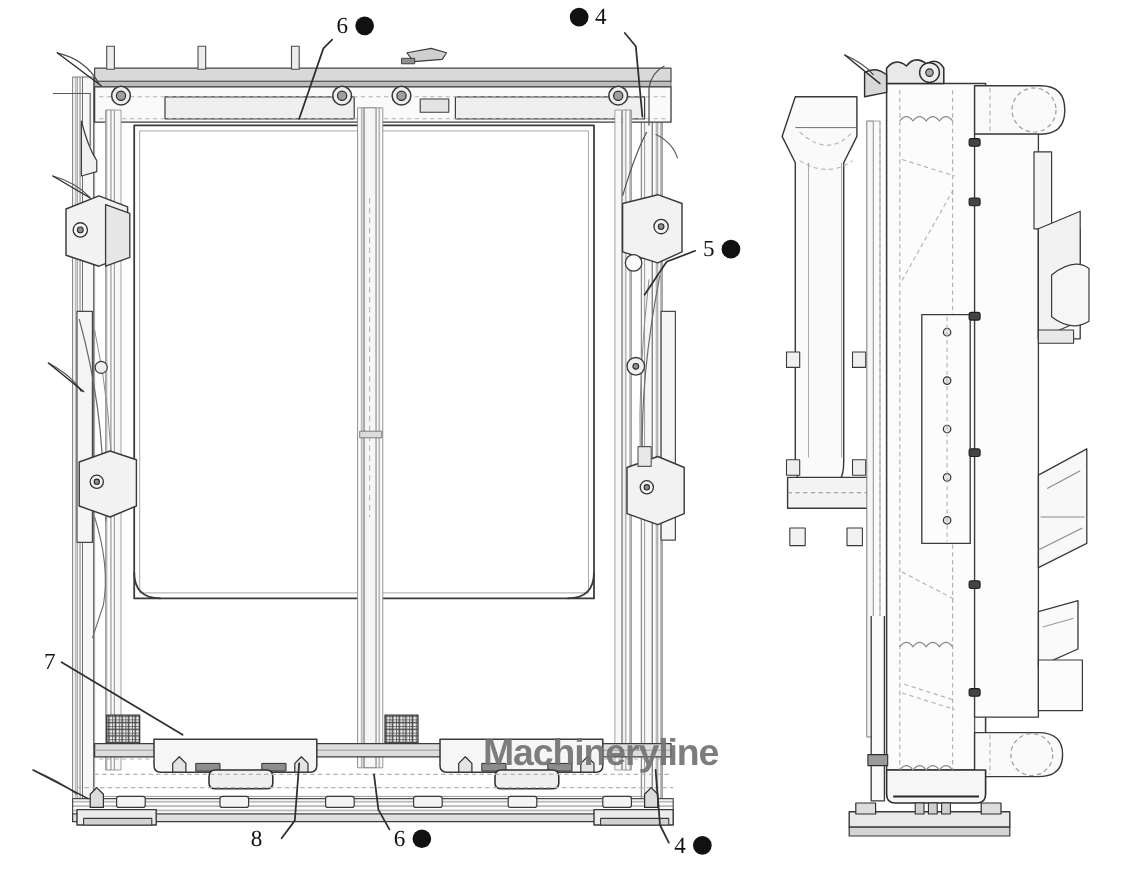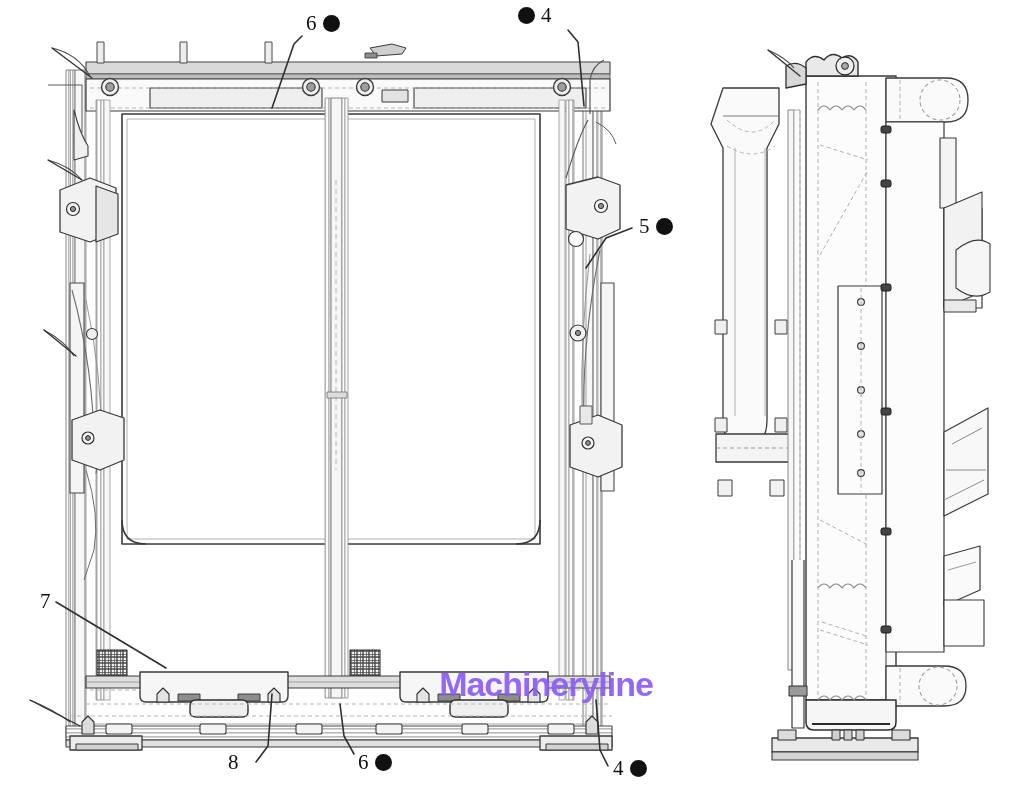"Machineryline" .wm { color: #8b5cf6 -> #737373 }
